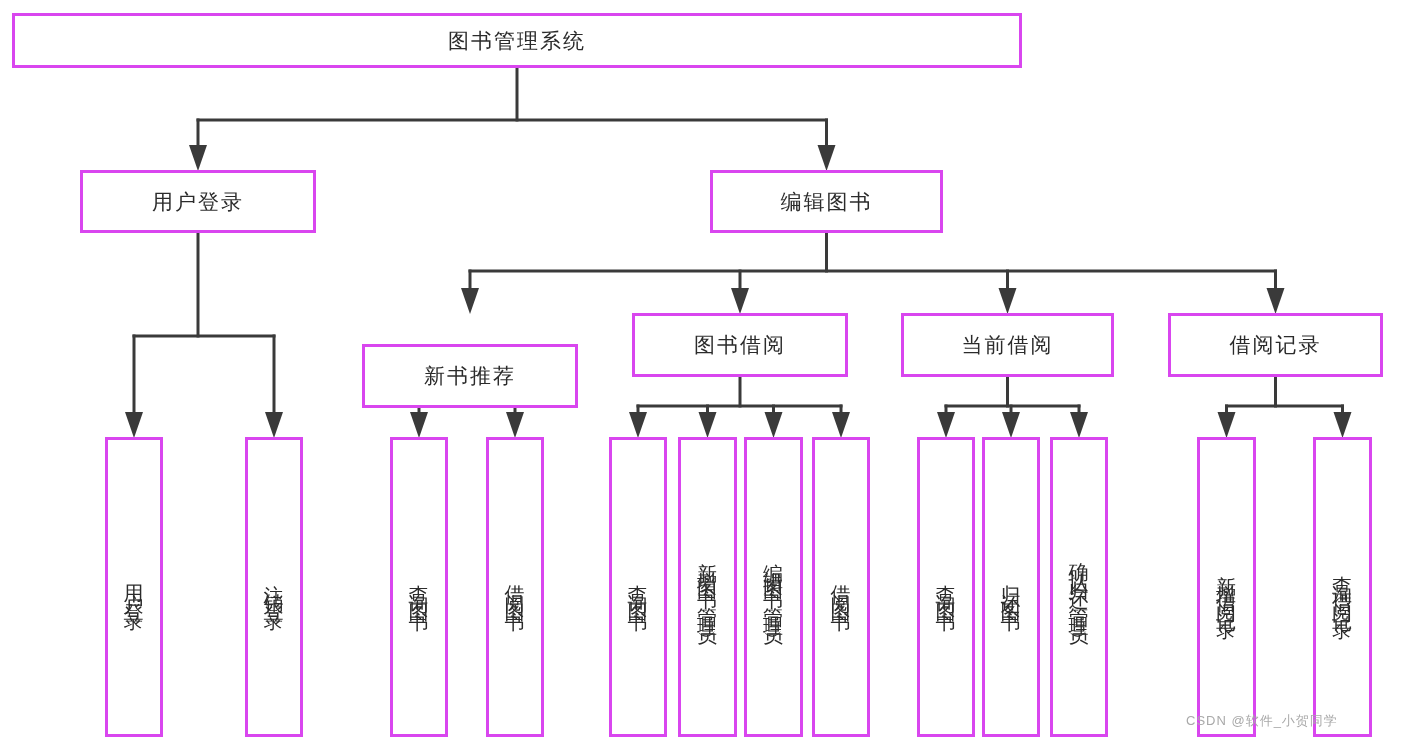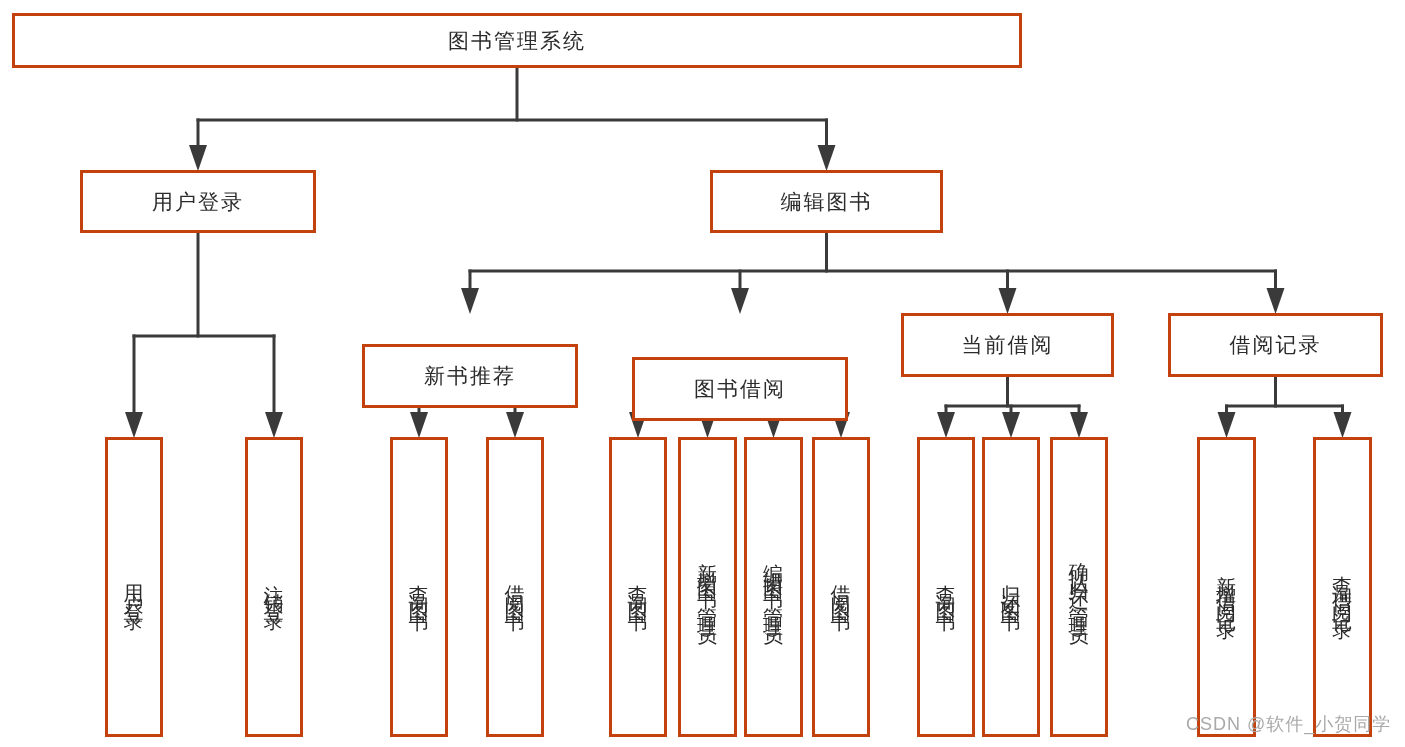"图书管理系统" .node { border: 3px solid #c2410c -> 3px solid #d946ef }
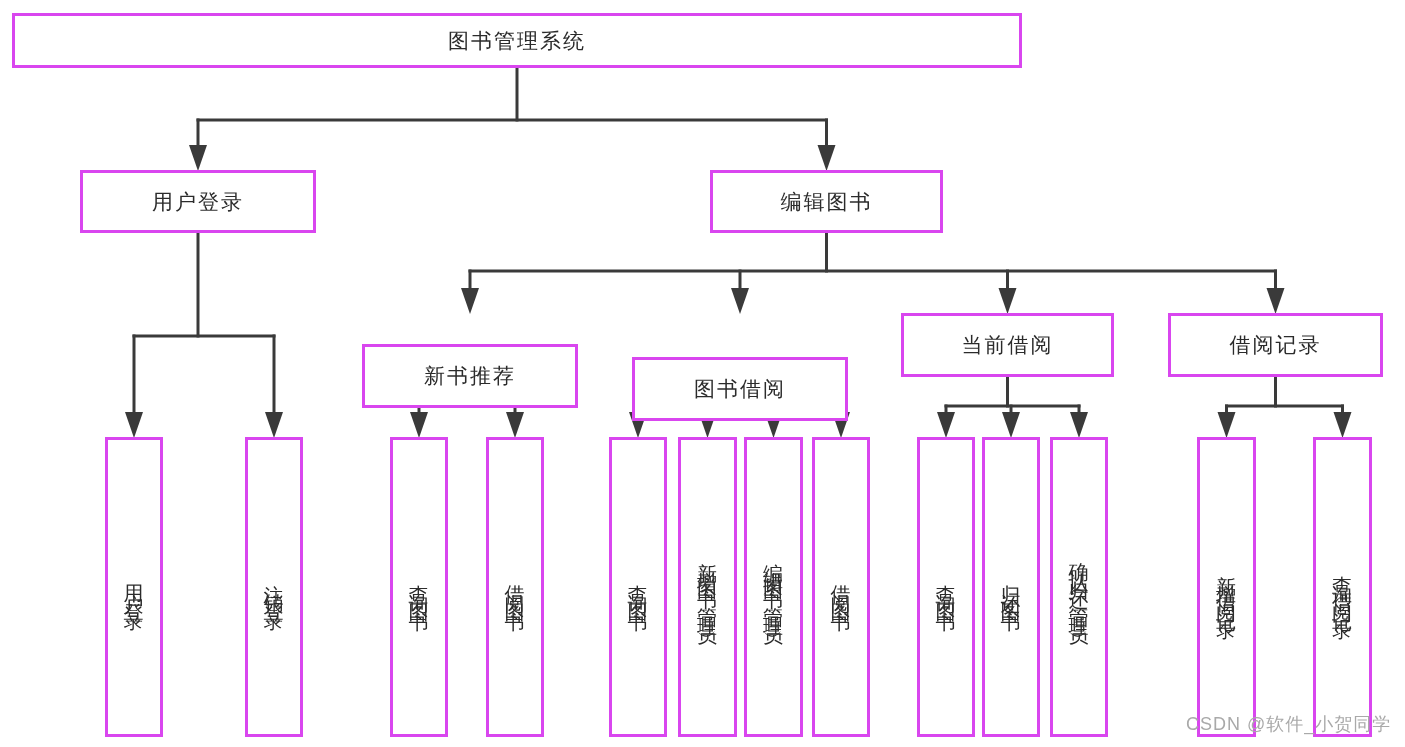"图书借阅" #n-l3-1 { margin-top: 44px -> none }
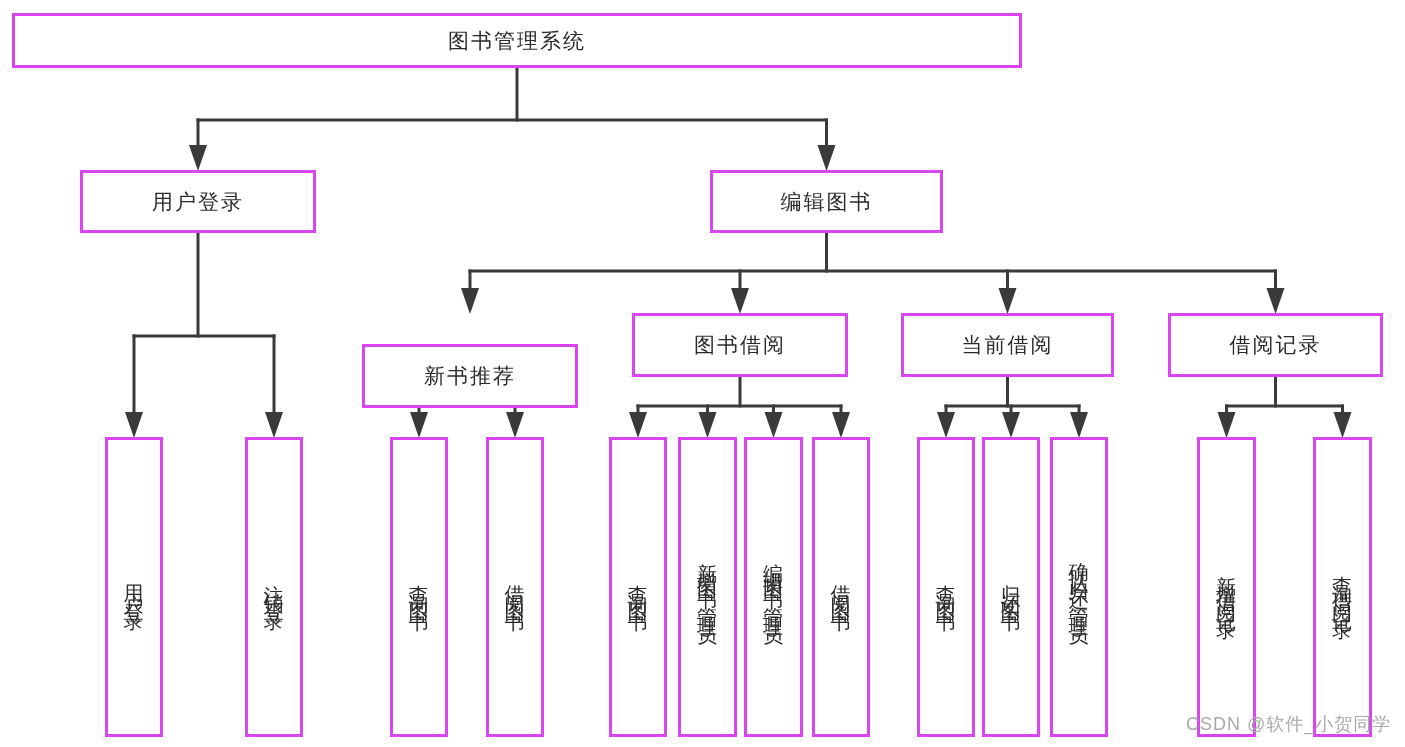"CSDN @软件_小贺同学" .watermark { font-size: 18px -> 13px }
